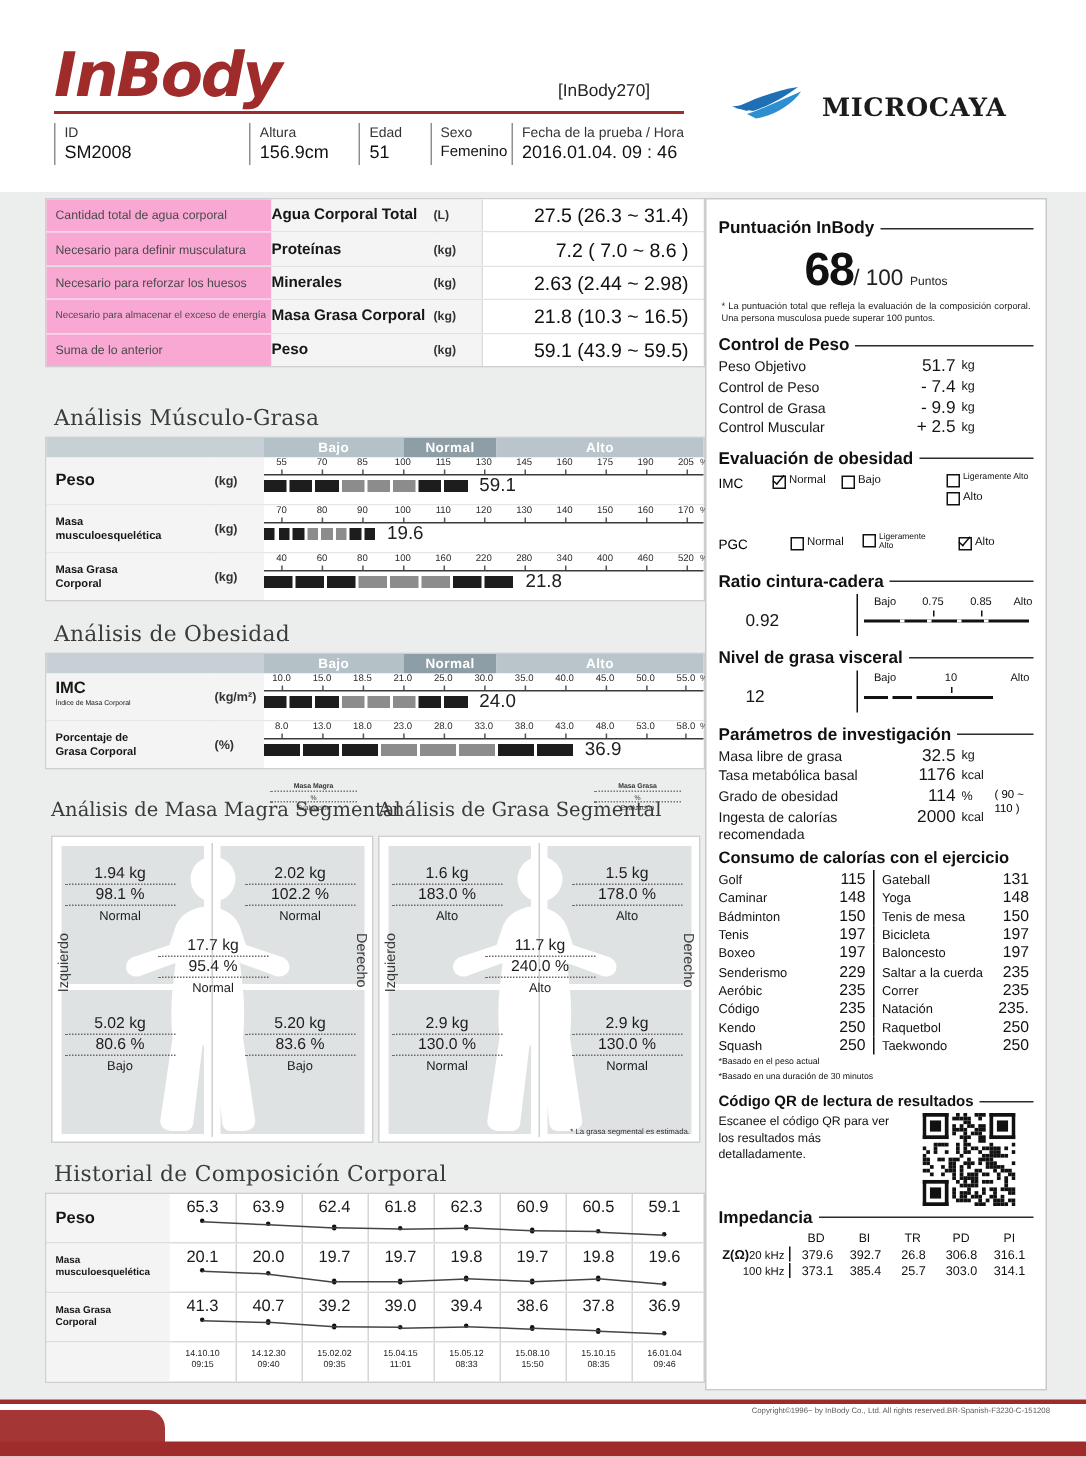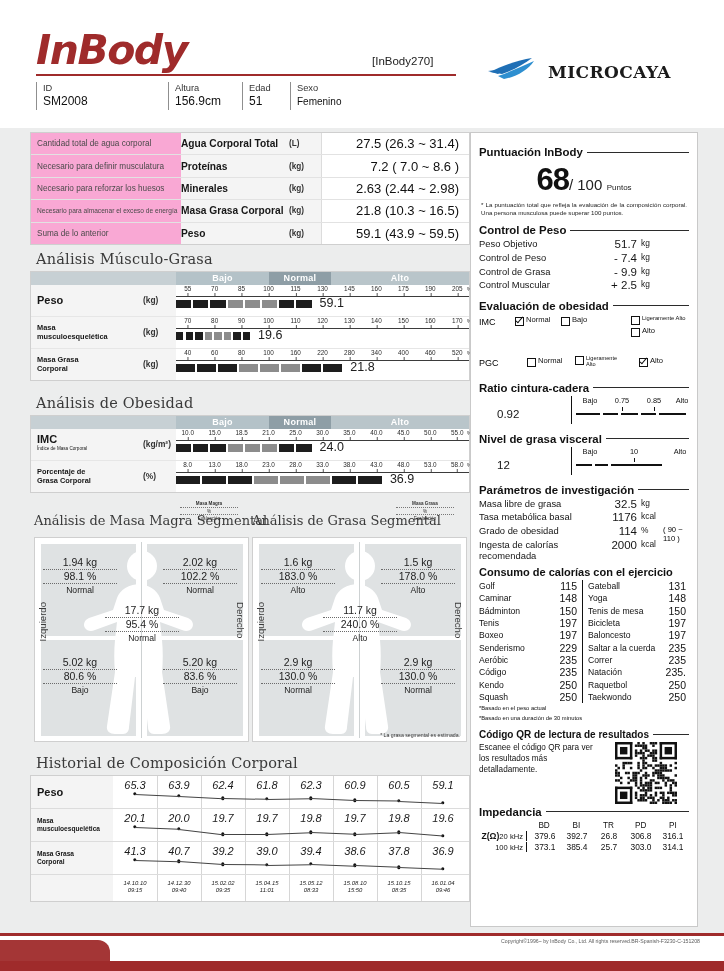"Fecha de la prueba /" div.idcell { html: none -> <div> <div>Fecha de la prueba / Hora</div> <div>2016.01.04. 09 : 46</div> </div> }
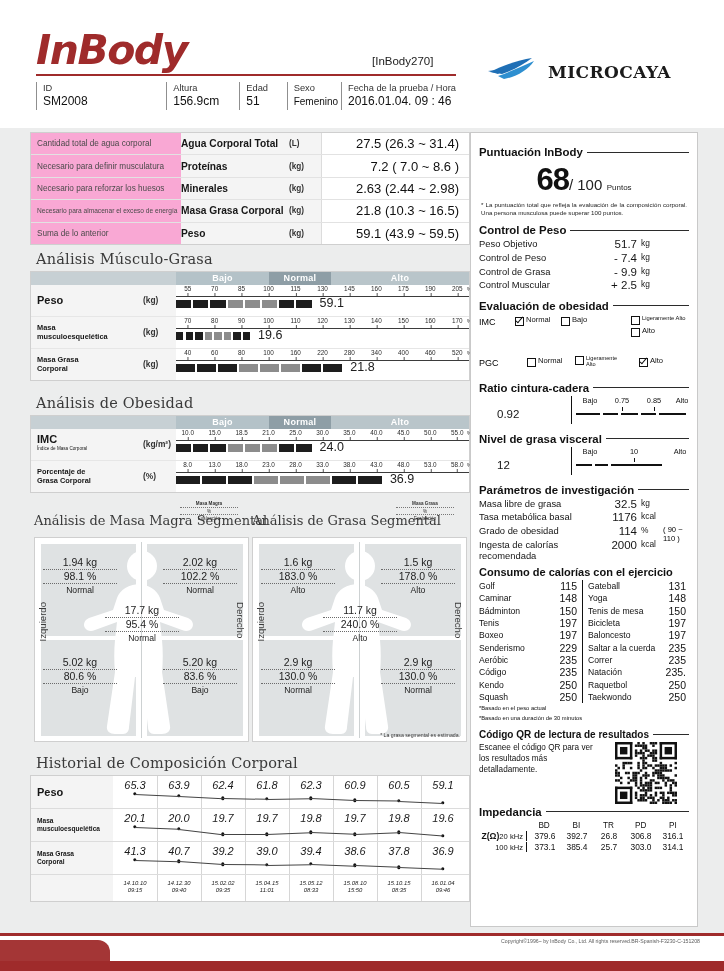"Análisis Músculo-Grasa" div.sec-title { margin-top: 6px -> 26px }
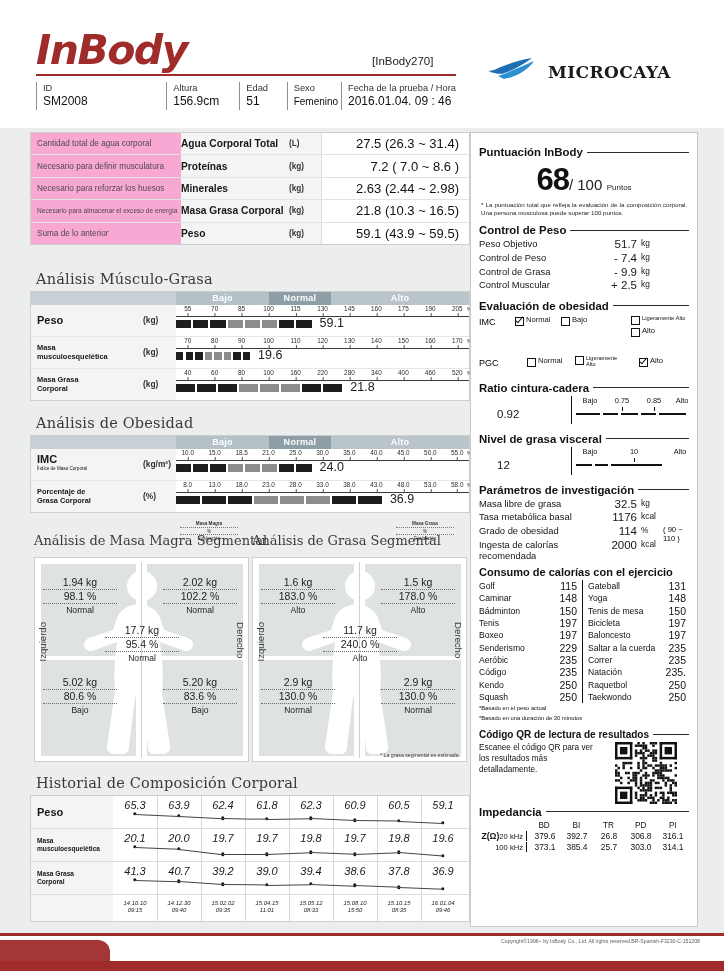"65.3" .h-plot { font-style: italic -> none }
